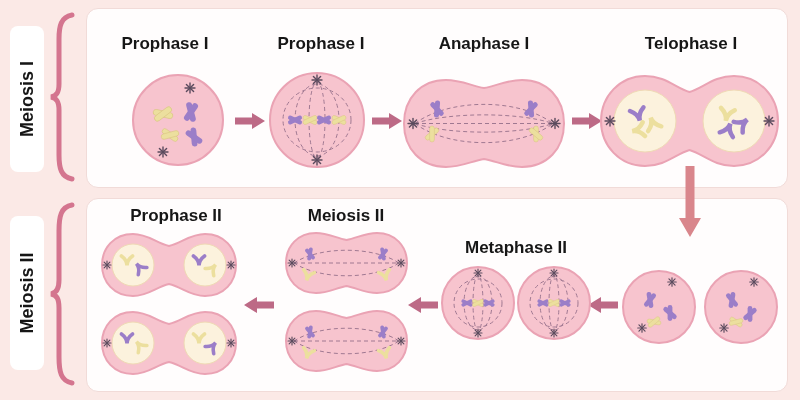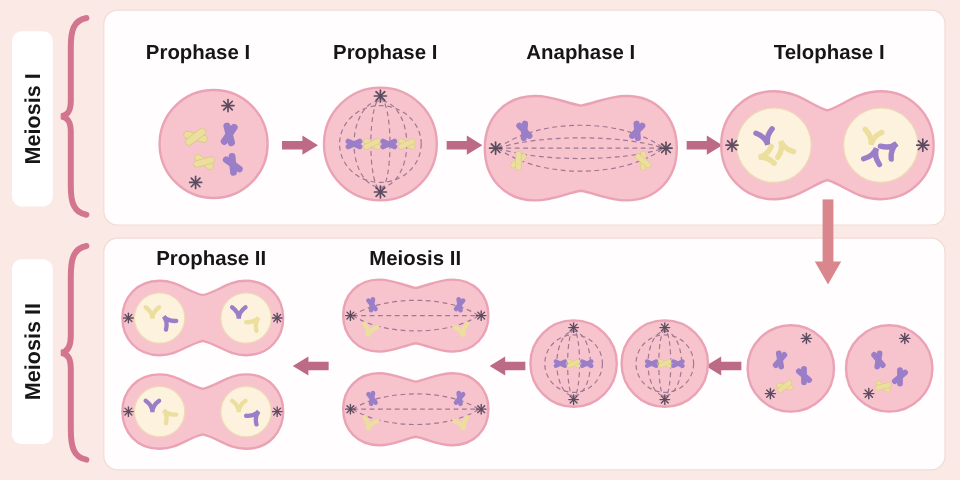"Metaphase II" div.phase-label { html: none -> <div>Metaphase II</div> }
